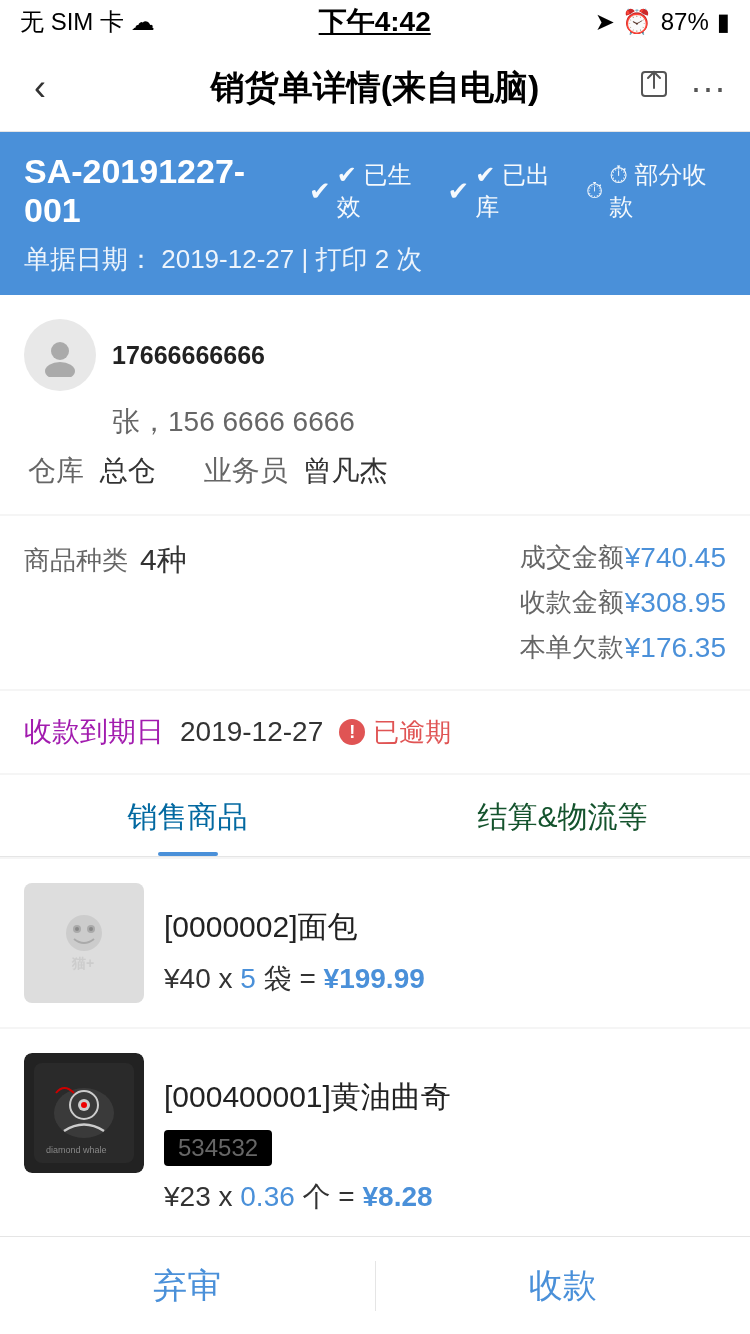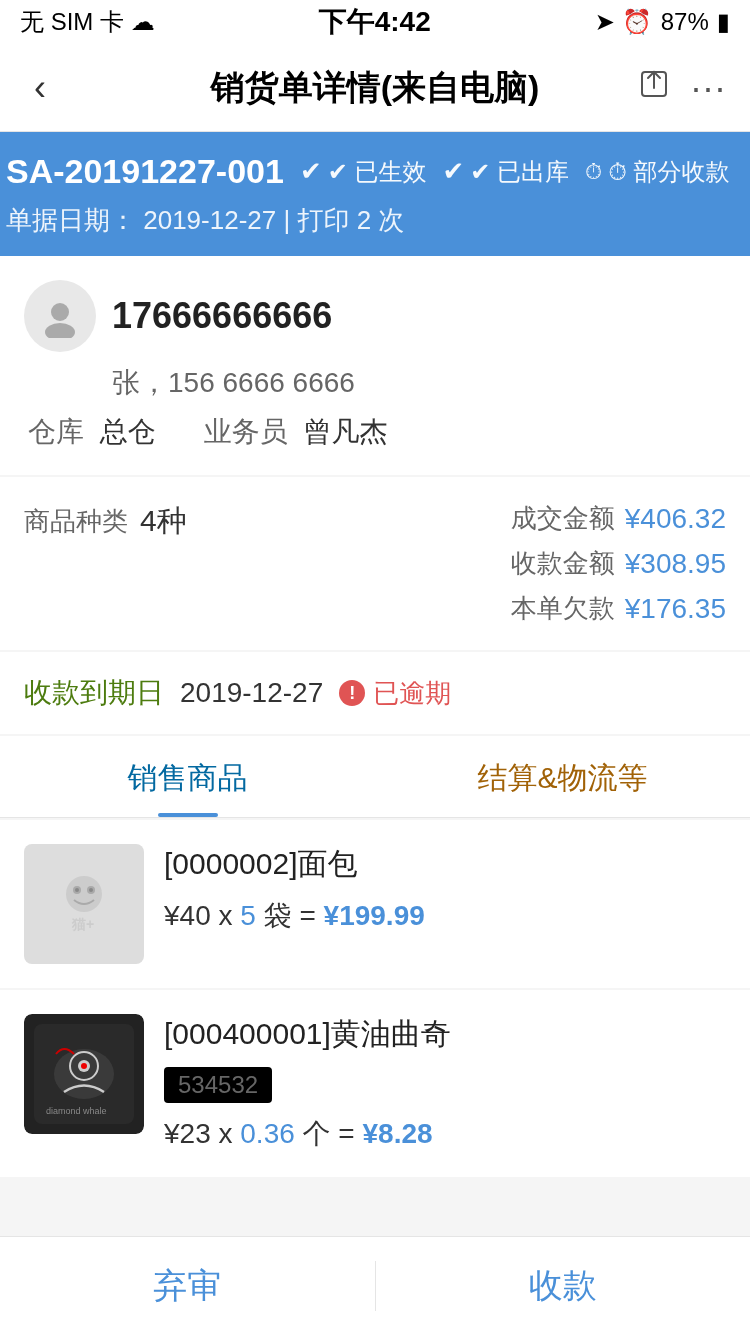"下午4:42" .status-center { text-decoration: none -> underline }
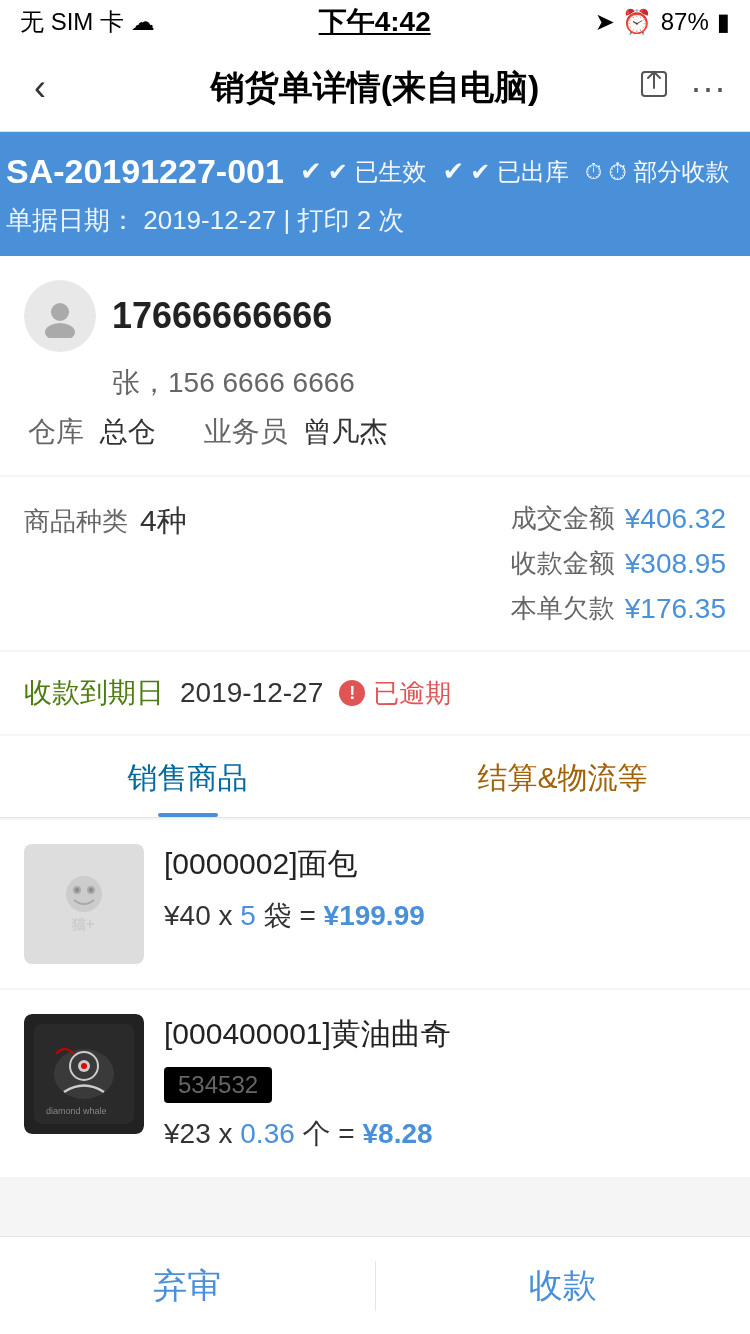"SA-20191227-001" .header-banner { padding: 20px 6px 18px -> 20px 24px 18px }
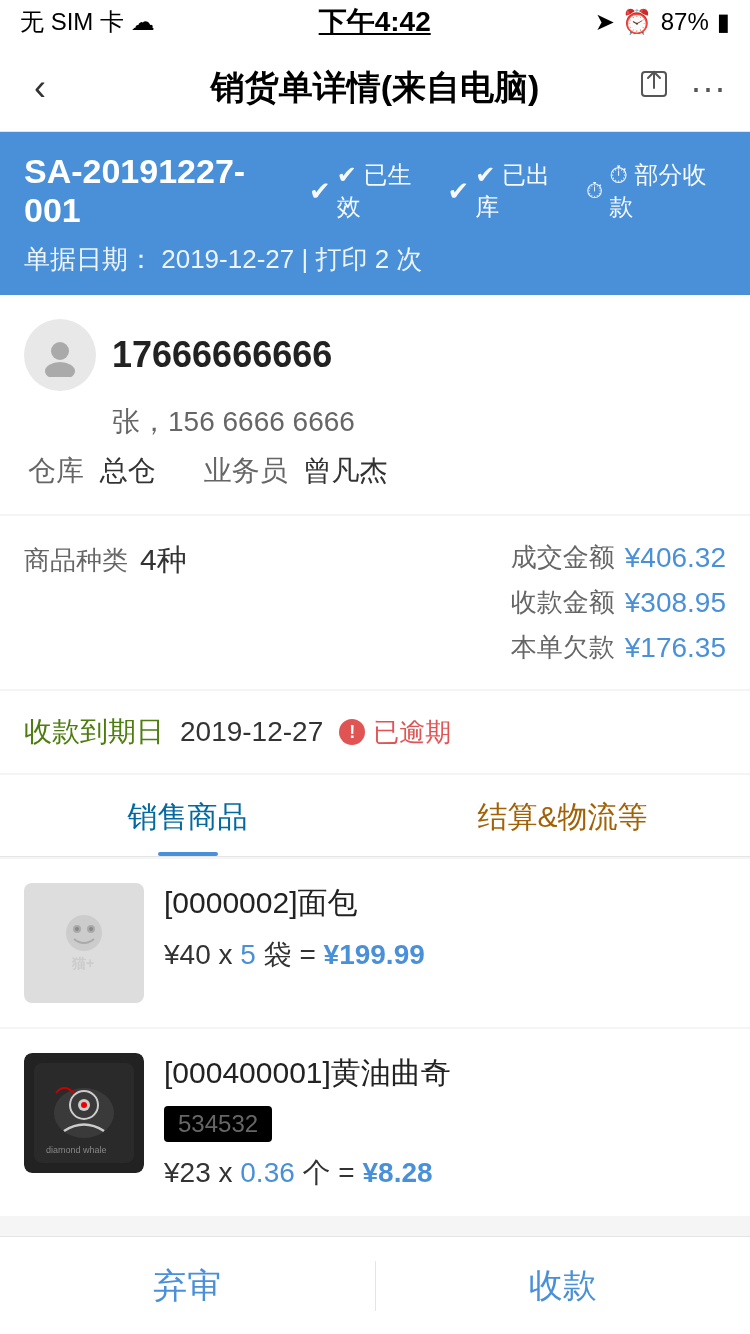"17666666666" .customer-name { font-size: 36px -> 25px }
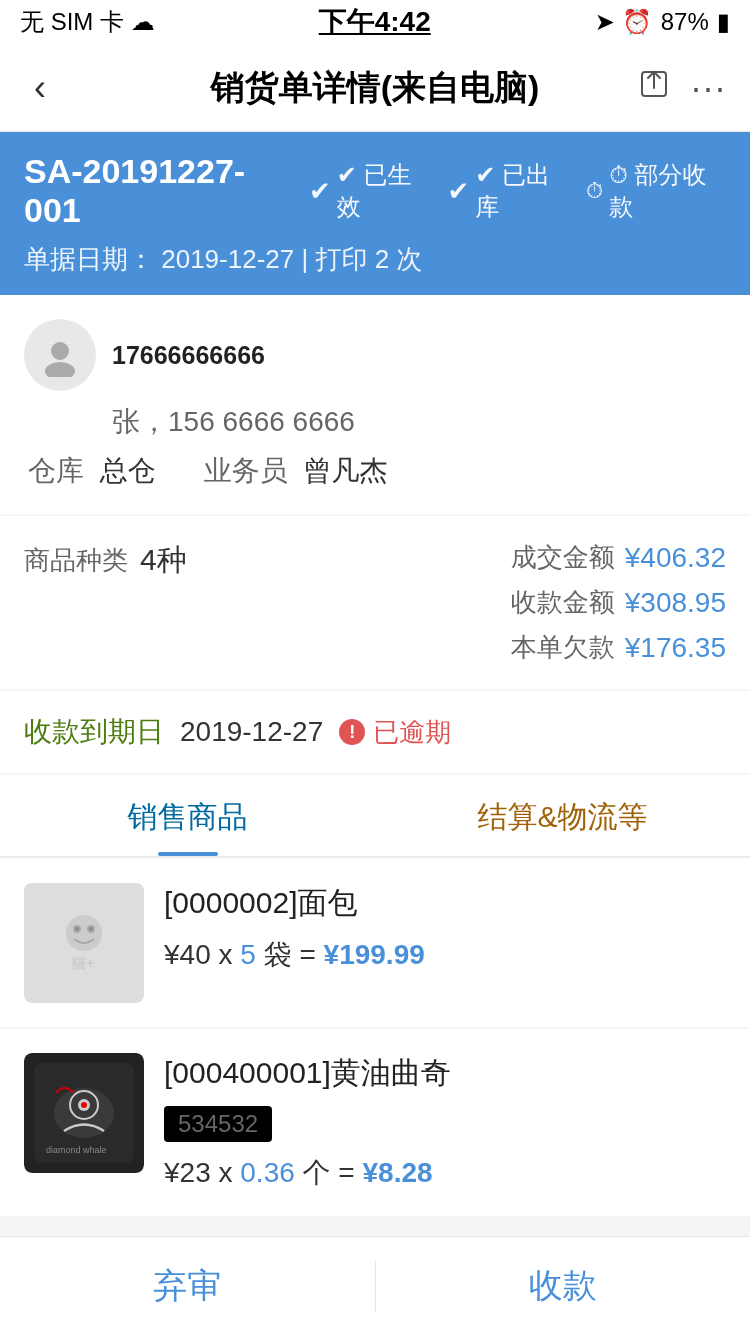"成交金额" .stat-row { gap: 10px -> 1px }
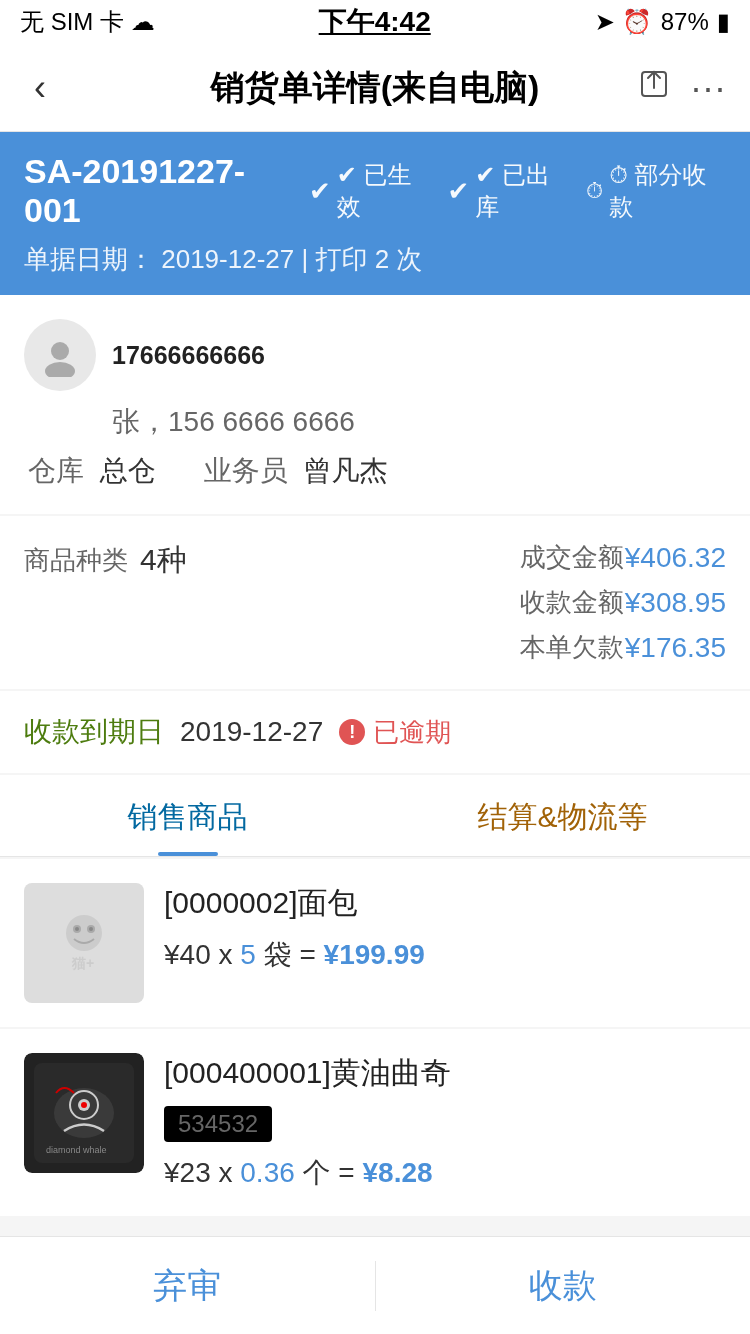"¥406.32" span.stat-value { text: ¥406.32 -> ¥740.45 }
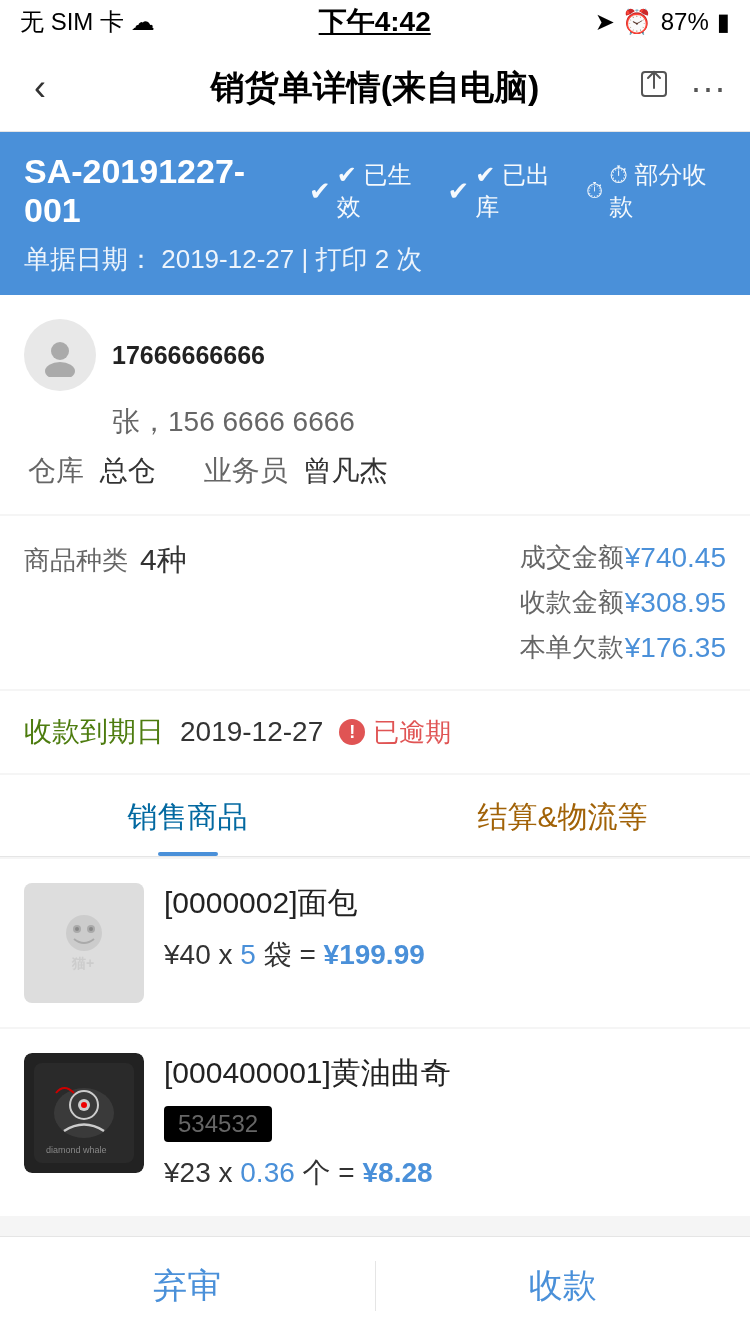"收款到期日" .due-label { color: #4d7c0f -> #a21caf }
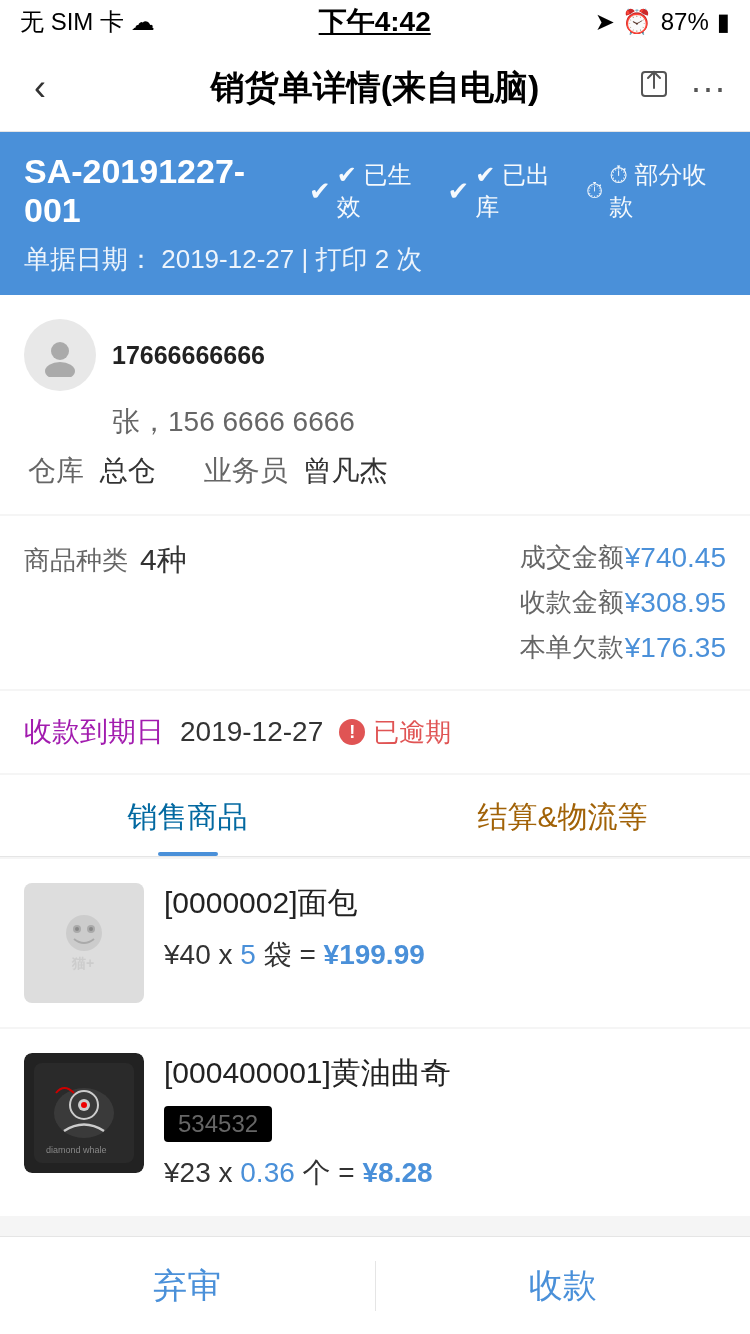"结算&物流等" .tab { color: #a16207 -> #14532d }
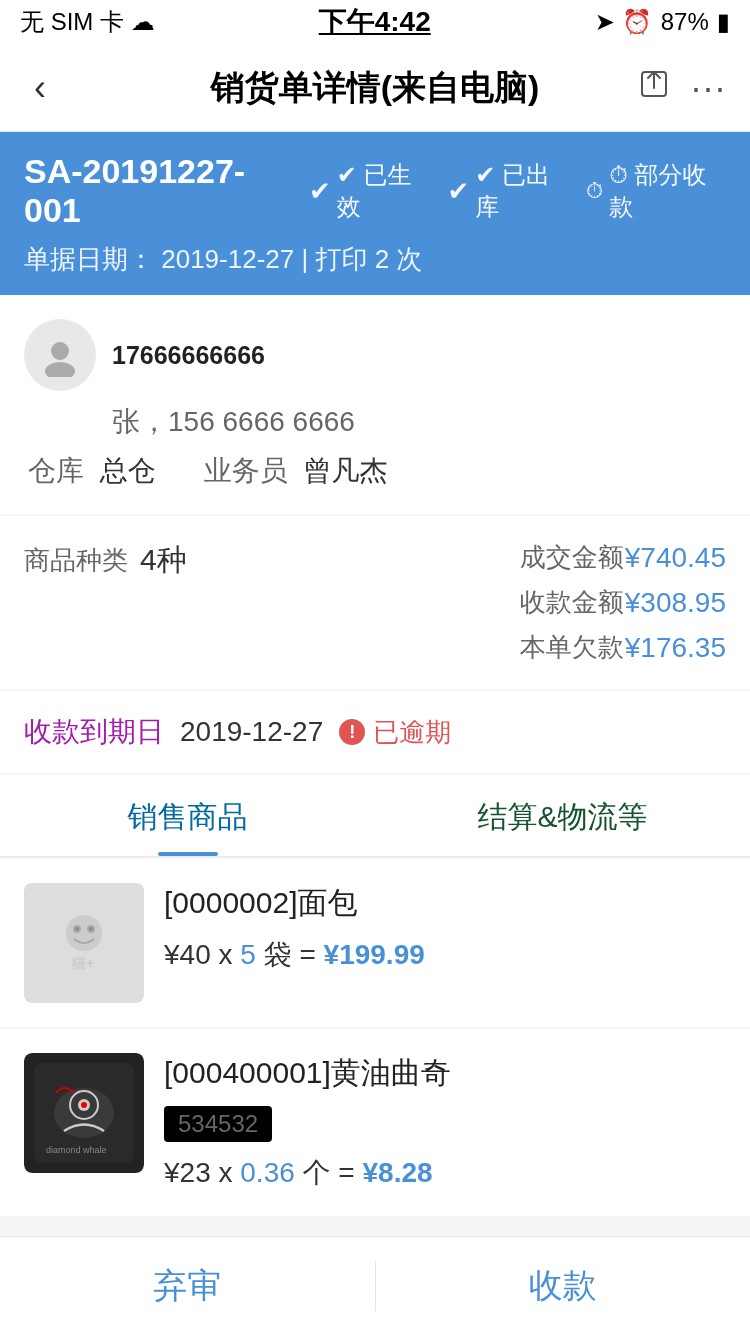"[0000002]面包" .product-code-name { margin-top: none -> 24px }
